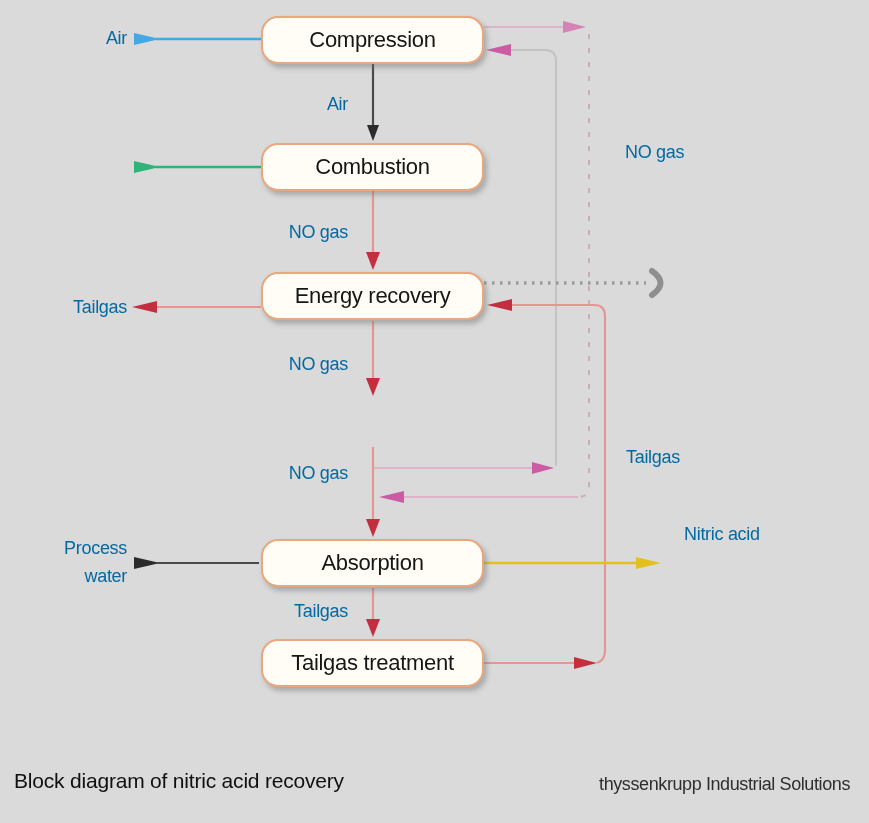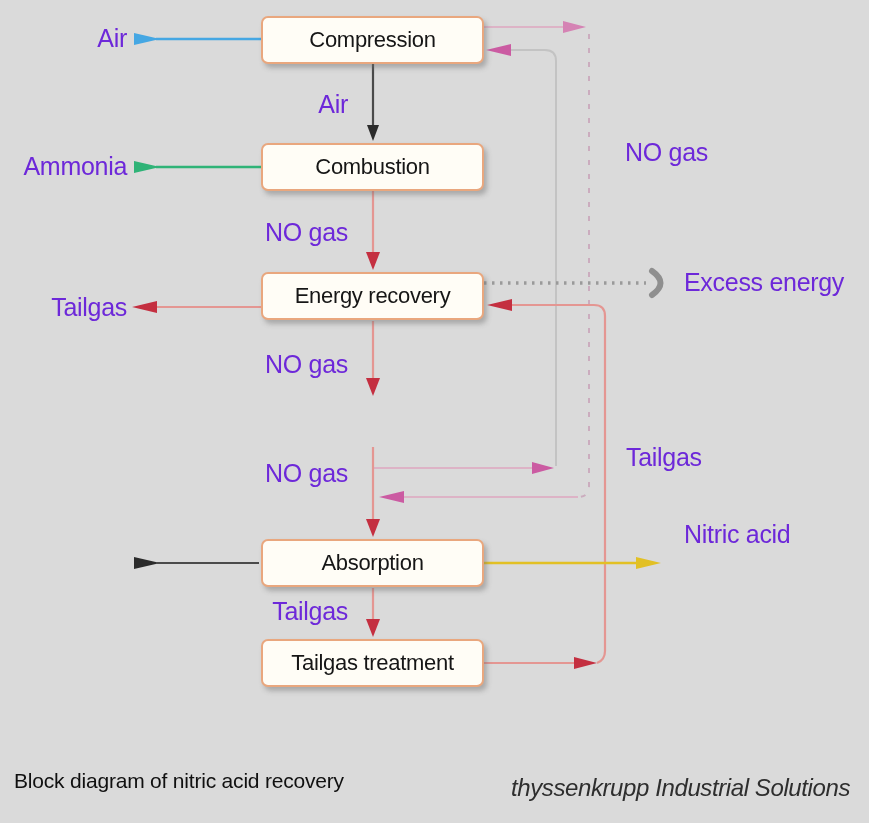"Air" .lbl { color: #6d28d9 -> #0369a1; font-size: 25px -> 18px }
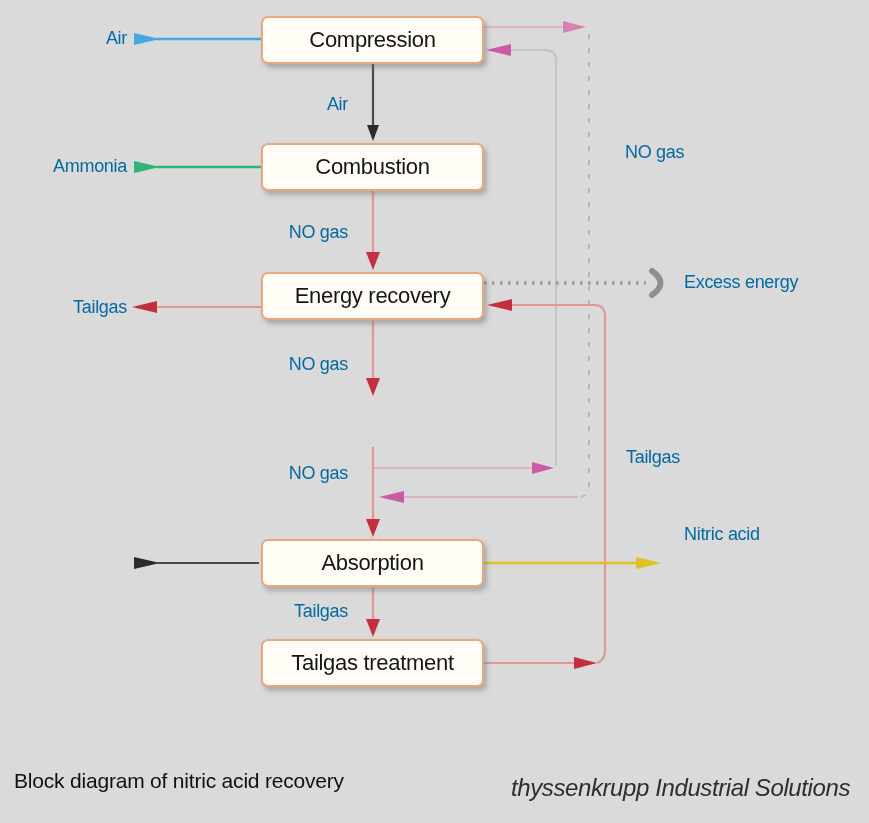"Compression" .node { border-radius: 7px -> 17px }
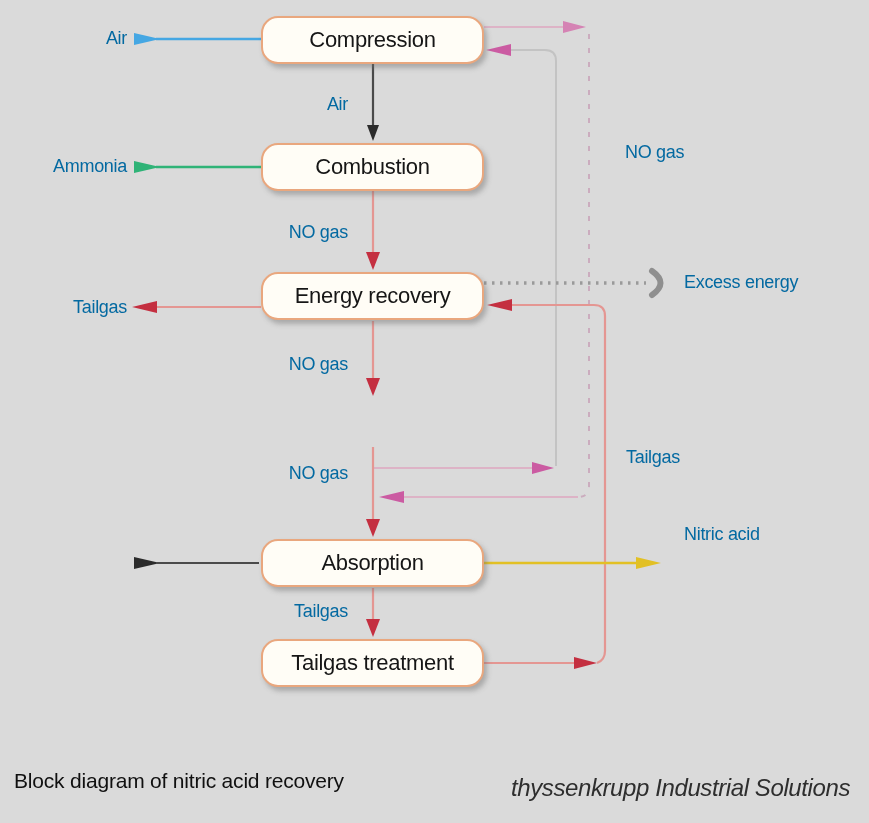"Ammonia" div.lbl { html: <div>Ammonia</div> -> none }
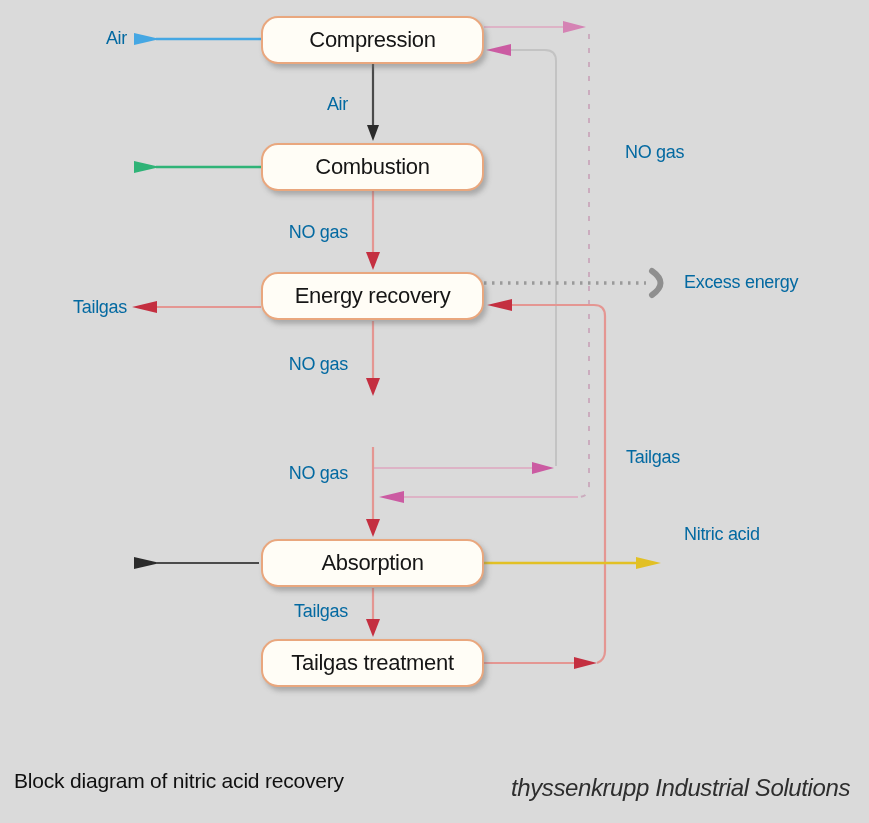"Excess energy" div.lbl { html: <div>Excess energy</div> -> none }
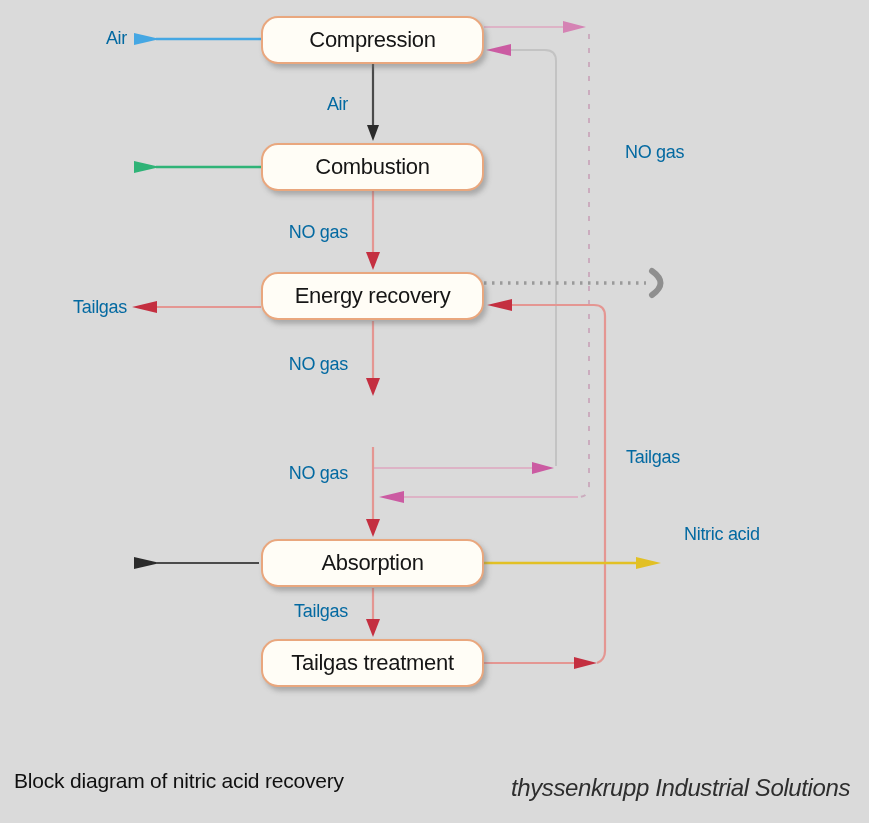"Process" div.lbl { html: none -> <div> <div>Process</div> <div>water</div> </div> }
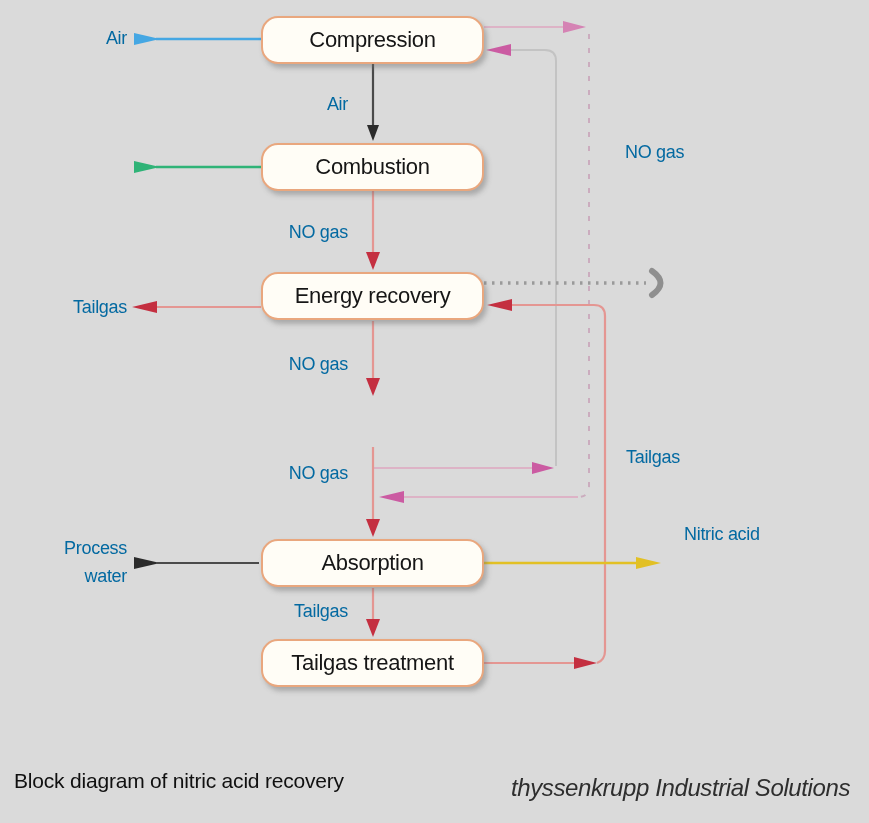"thyssenkrupp Industrial Solutions" .branding { font-size: 24px -> 18px; font-style: italic -> none }
